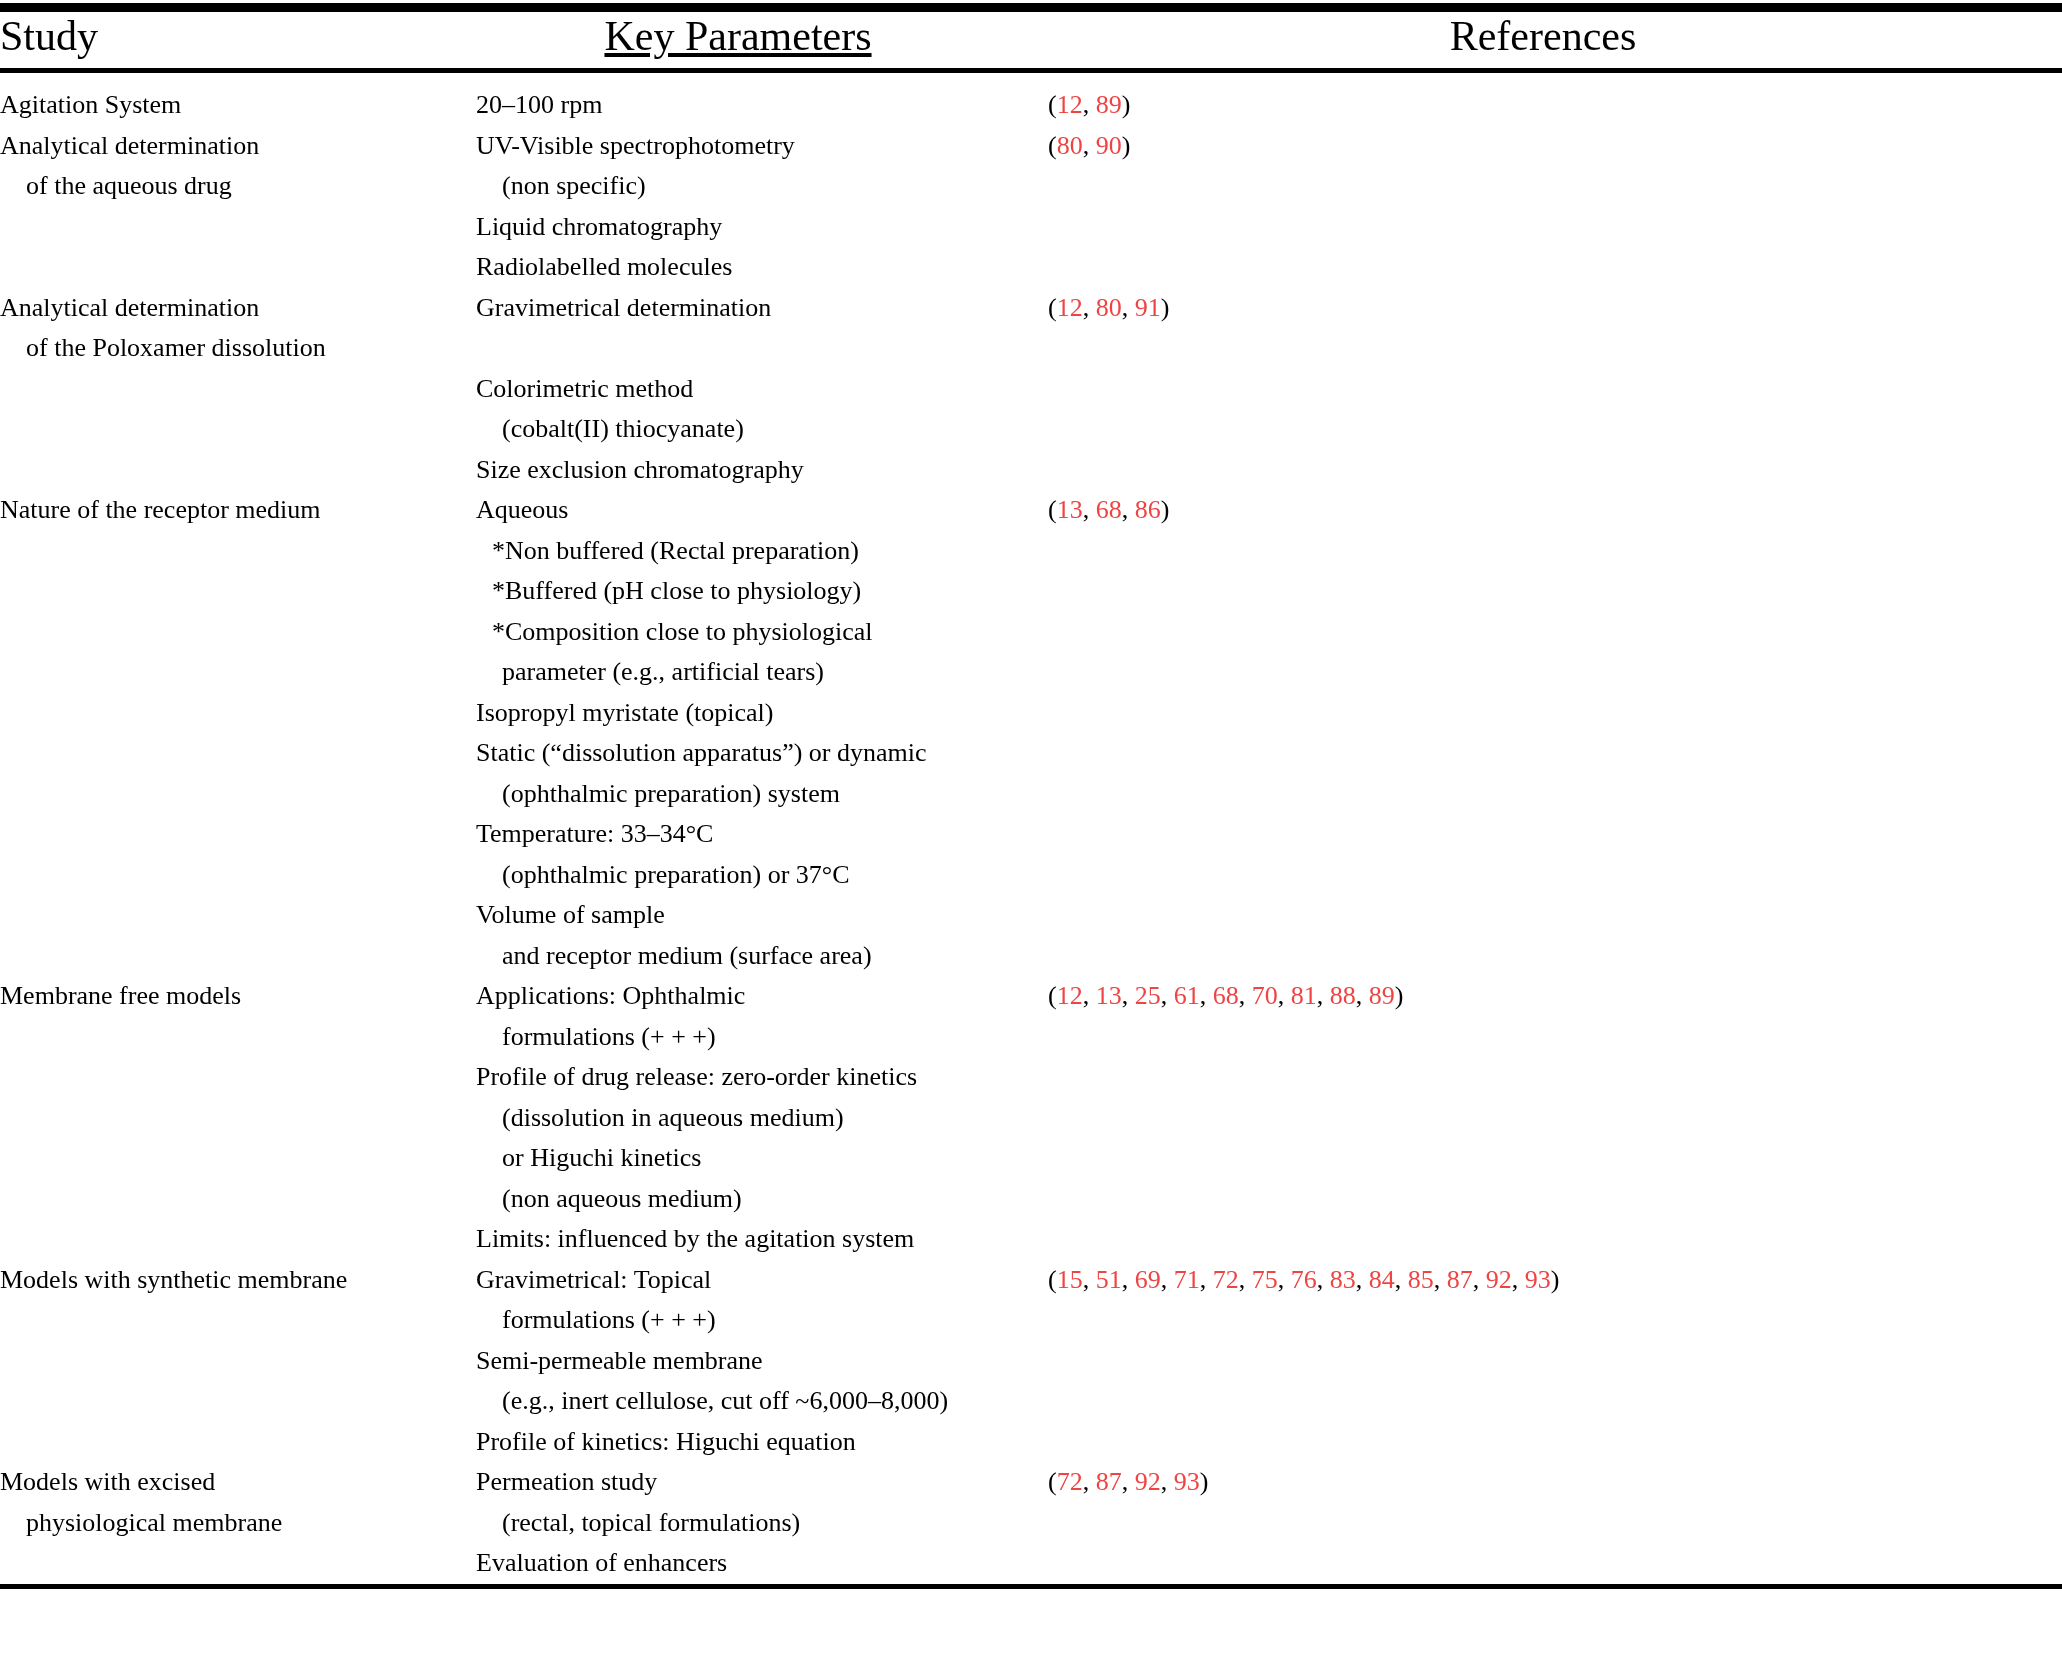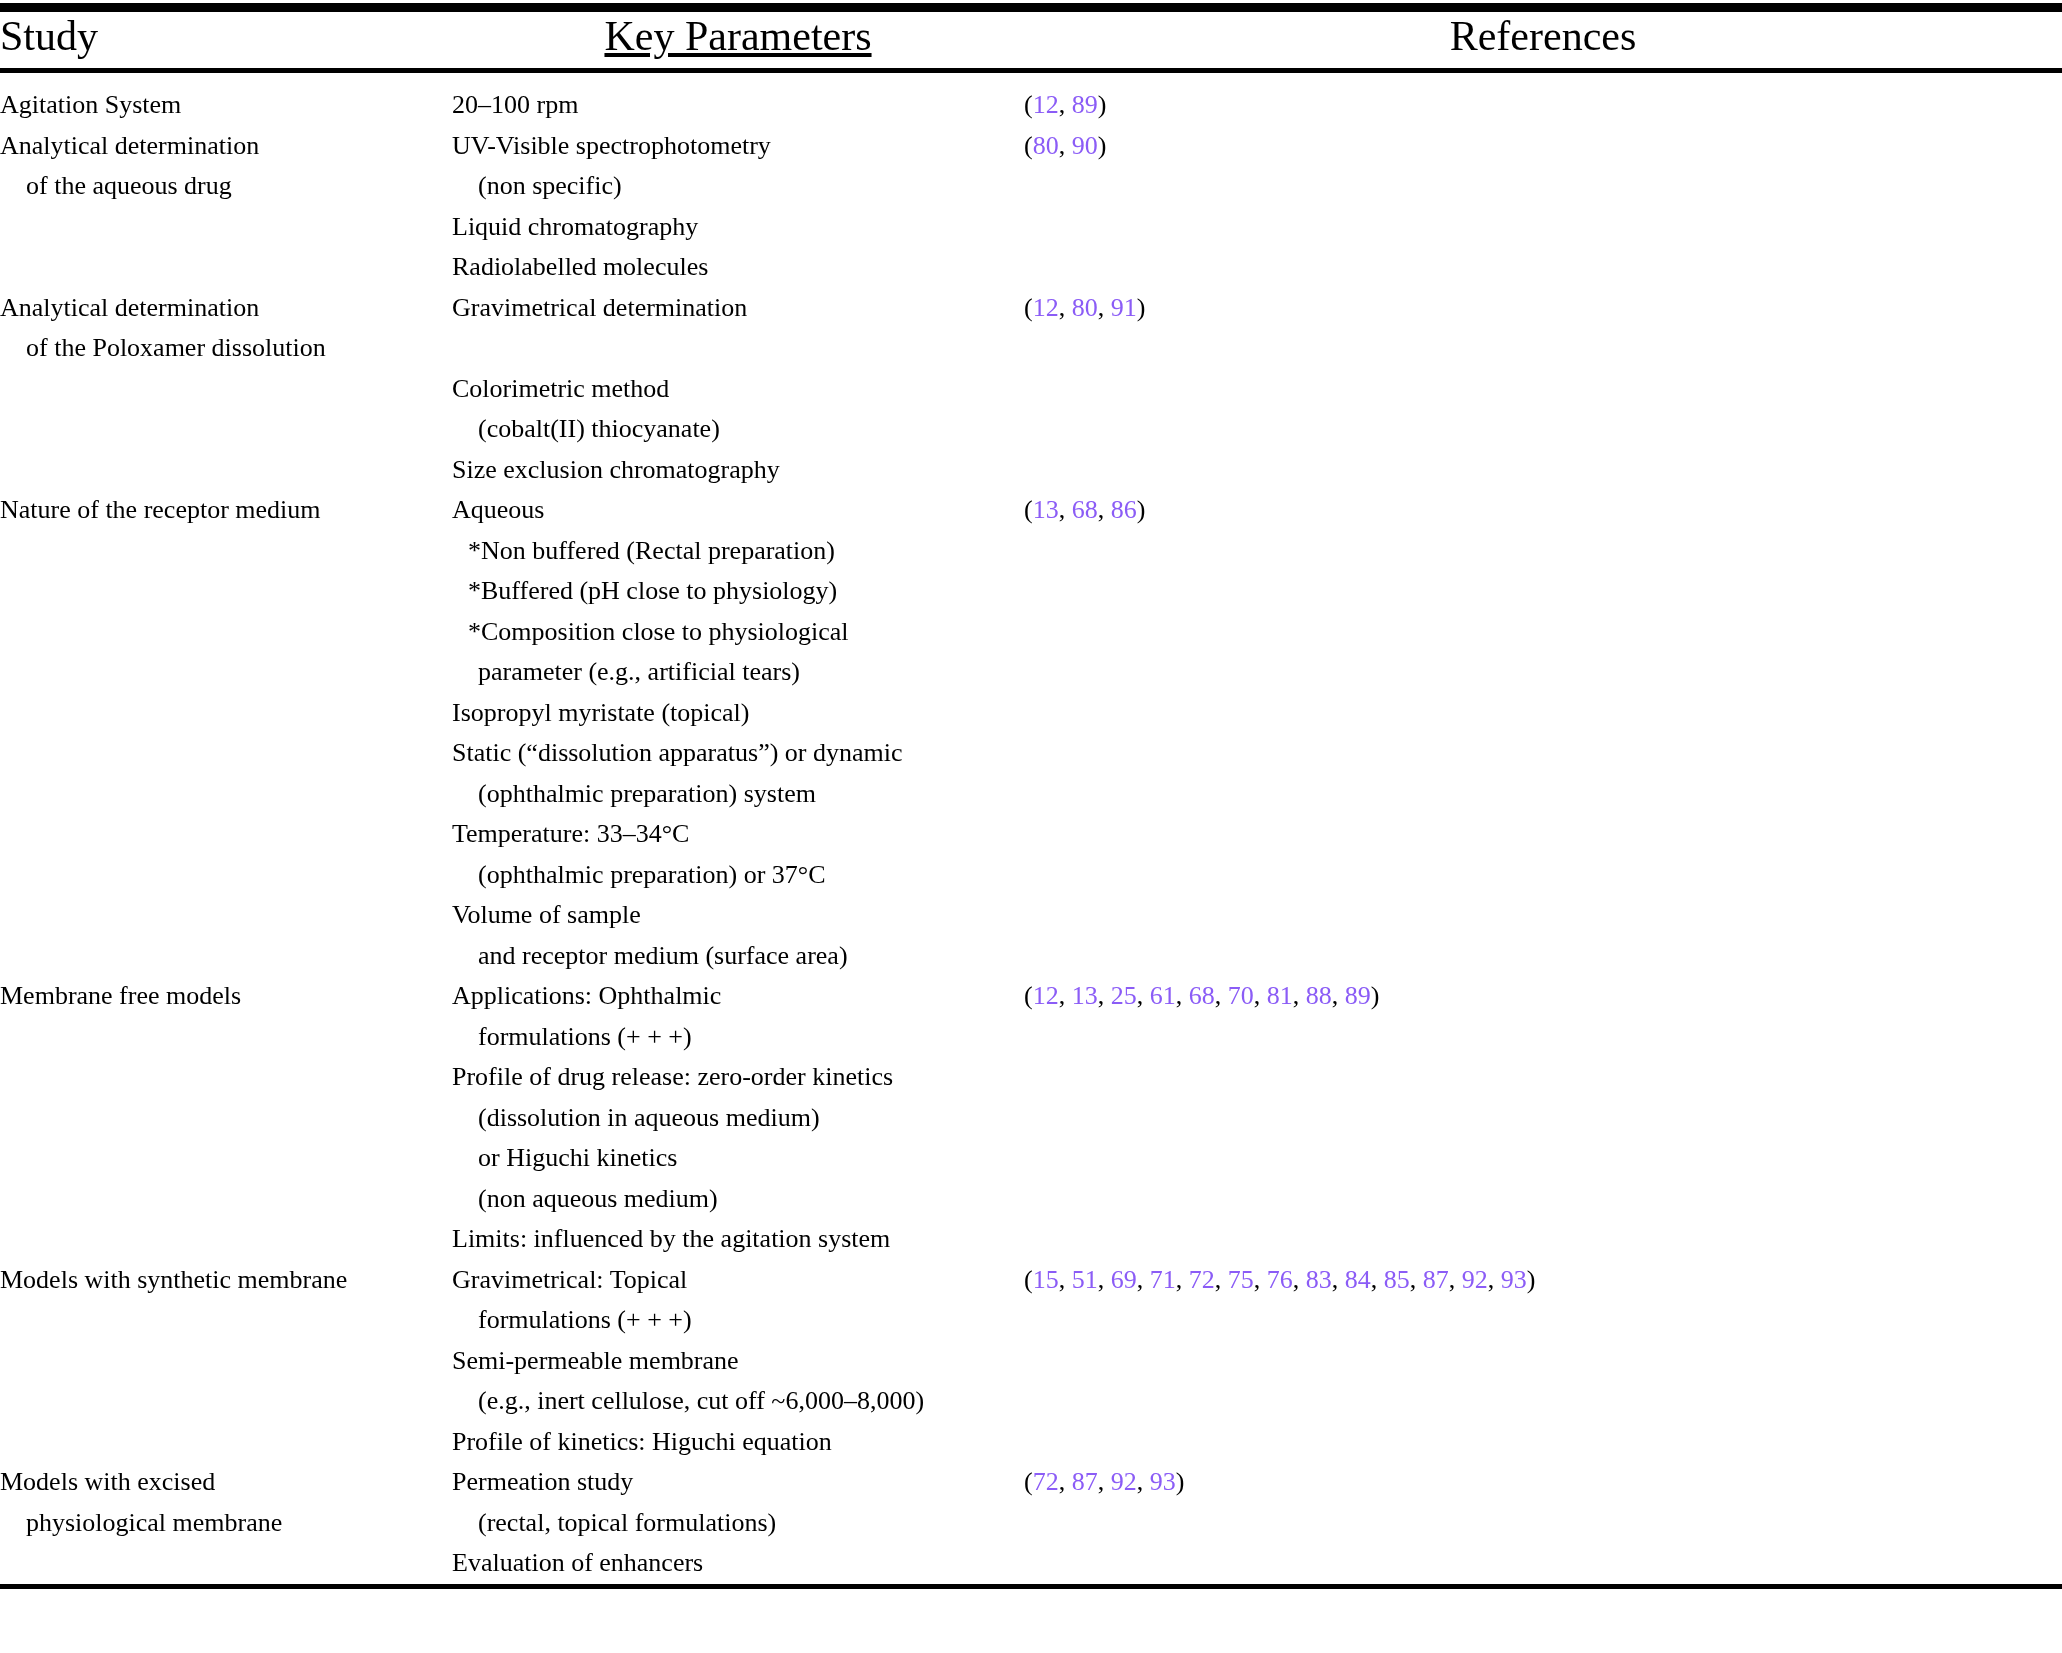"20–100 rpm" .cell-params { margin-left: none -> 24px }
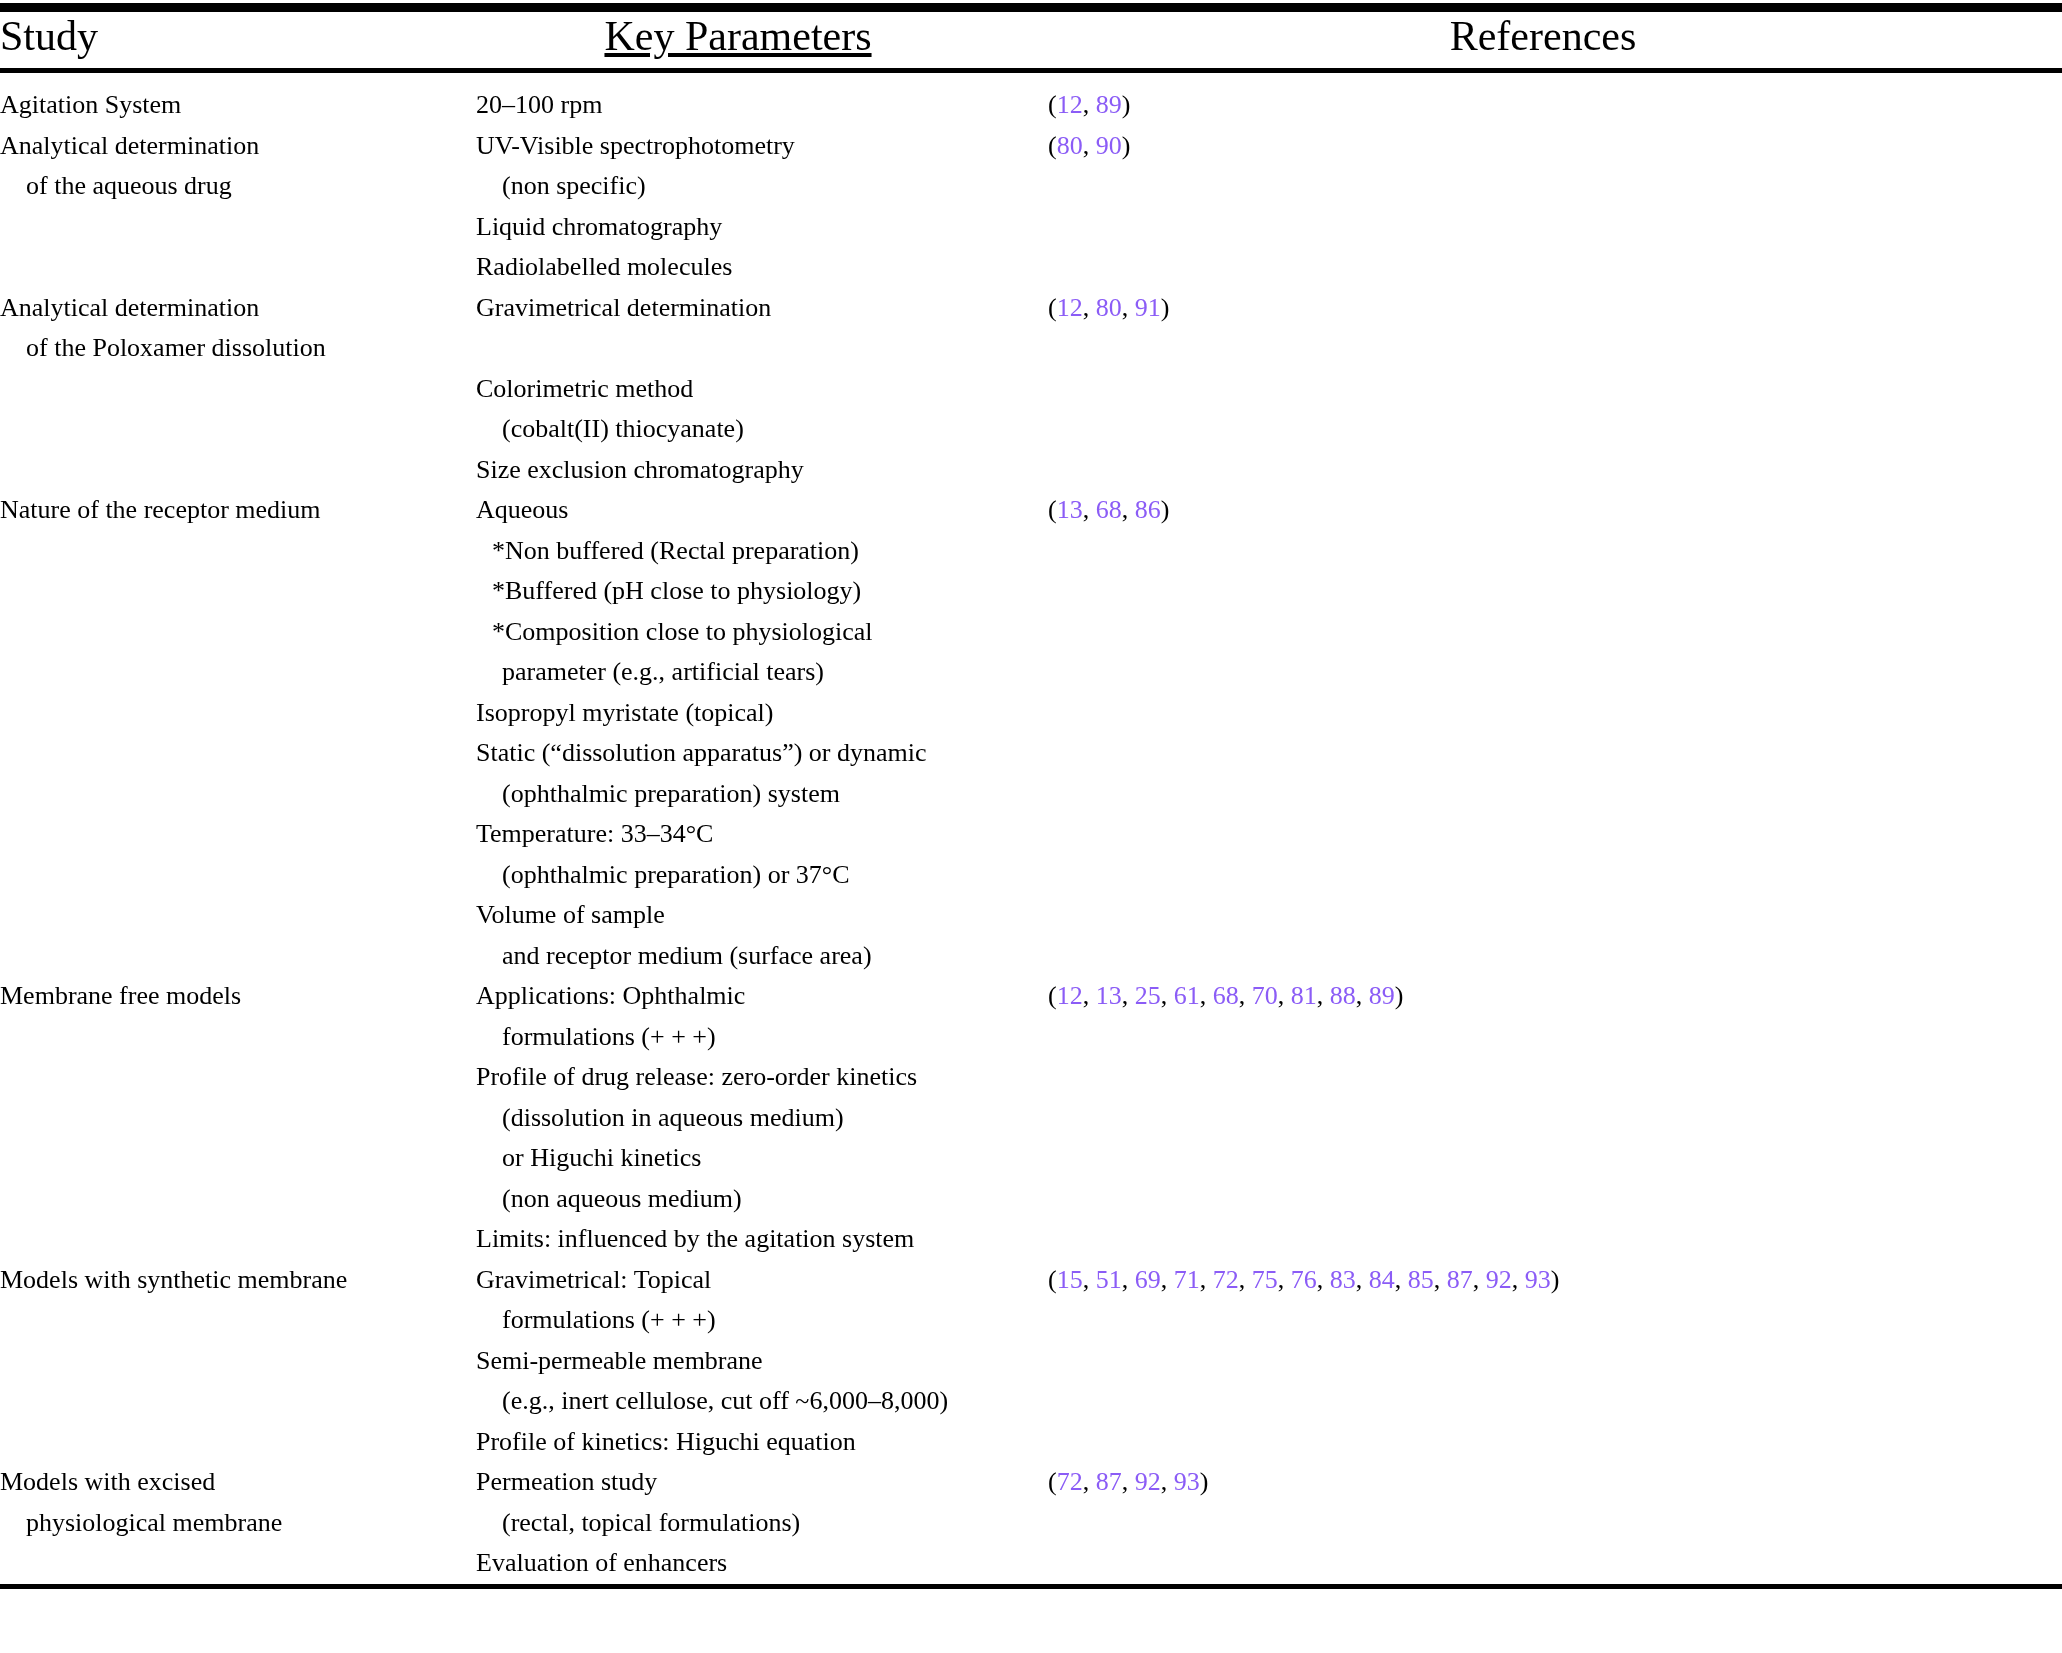"12" .refnum { color: #8b5cf6 -> #ef4444 }
